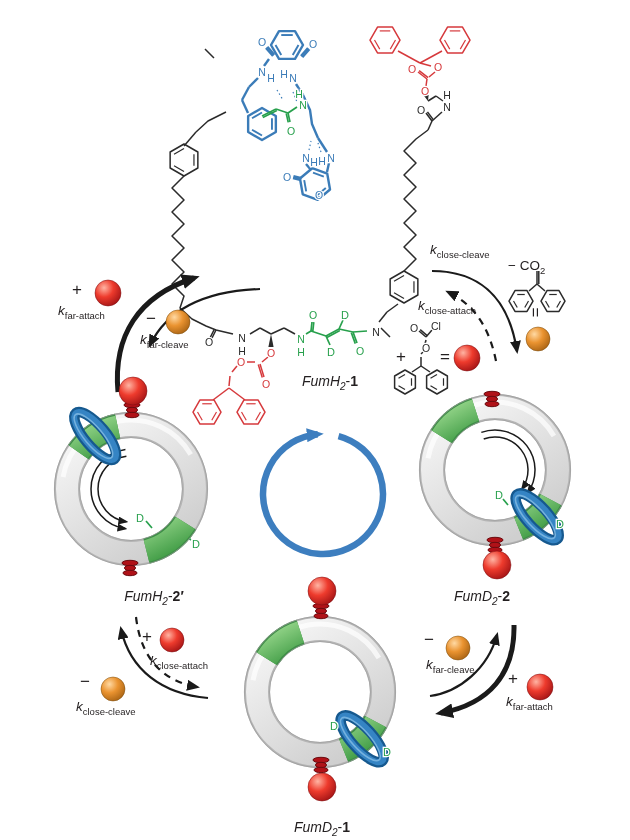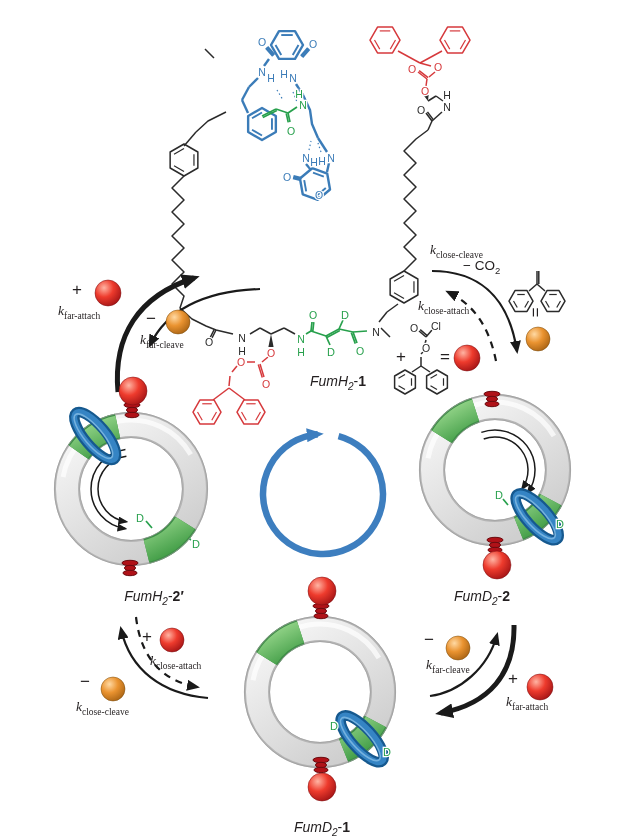"kclose-cleave" .k { font-family: Liberation Serif, serif -> none }
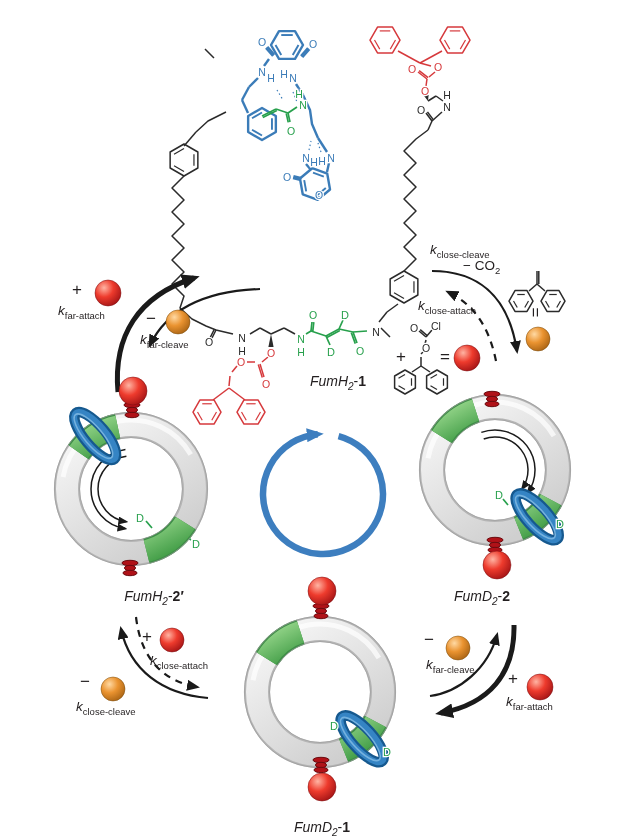"− CO2" .co2 { margin-left: none -> 45px }
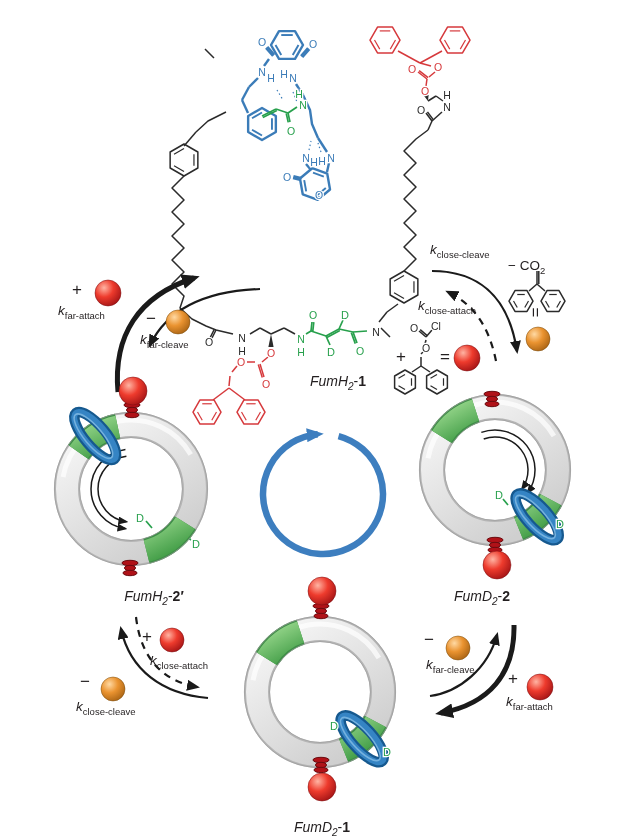"FumH2-1" div.lbl { left: 338px -> 330px }
